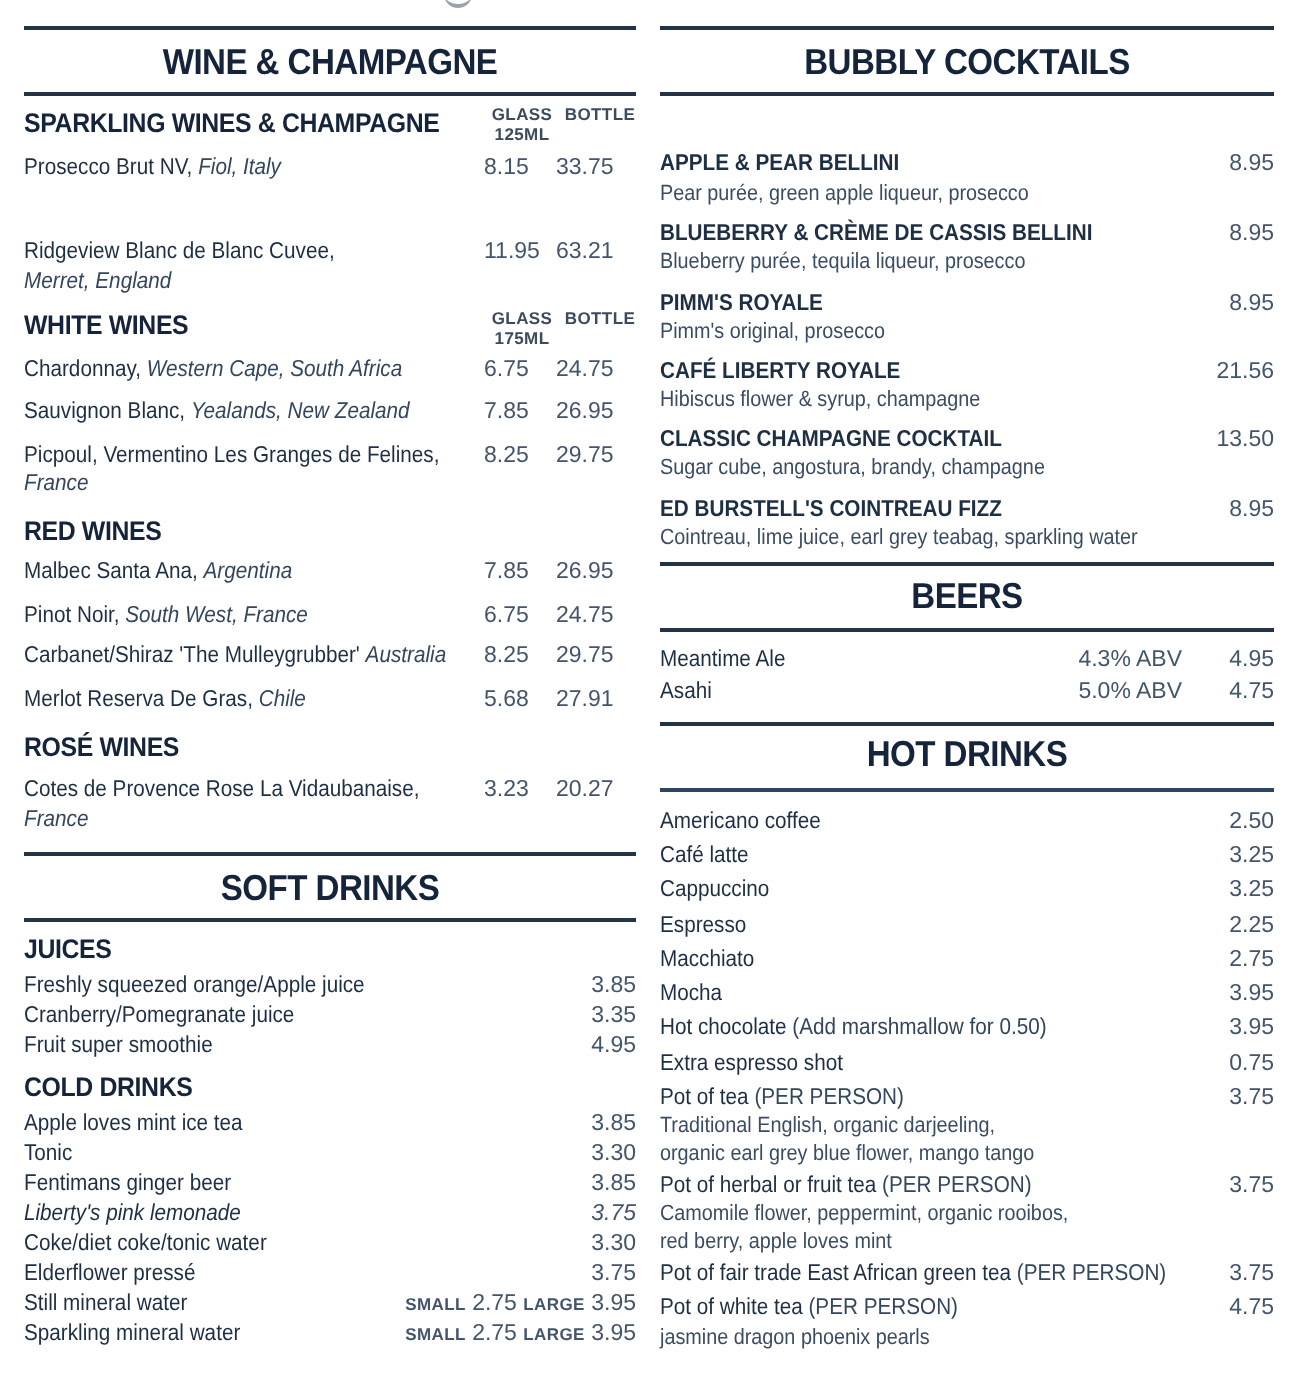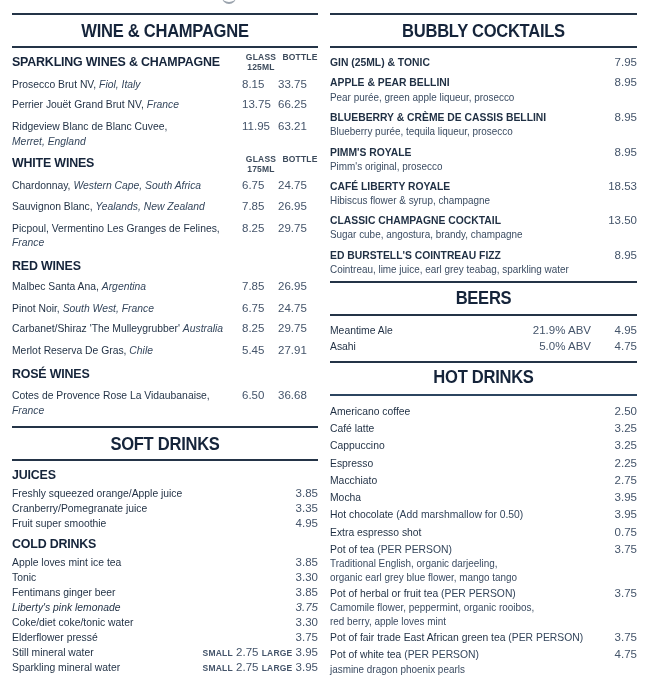"GIN (25ML) & TONIC" div.row { html: <div> <span>GIN (25ML) &amp; TONIC</span> <span>7.95</span> </div> -> none }
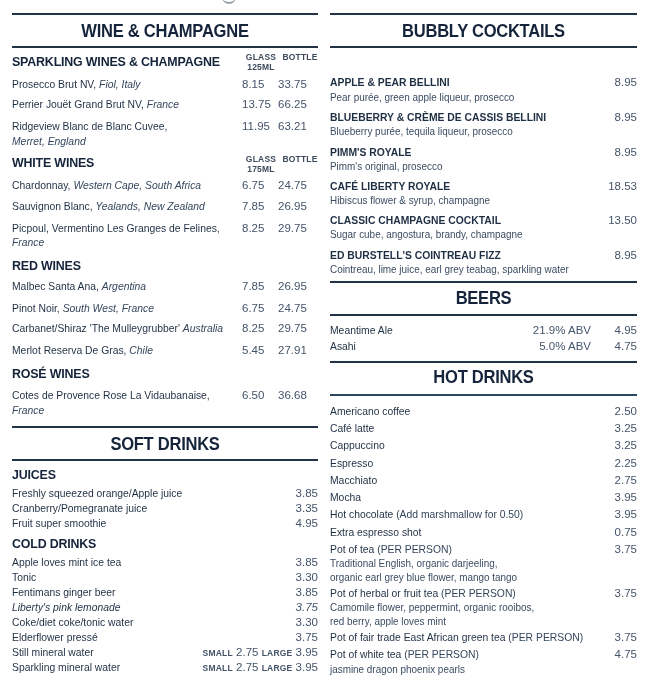"Perrier Jouët Grand Brut NV," div.row { html: <div> <span><span>Perrier Jouët Grand Brut NV,</span> <span>France</span></span> <span>13.75</span> <span>66.25</span> </div> -> none }
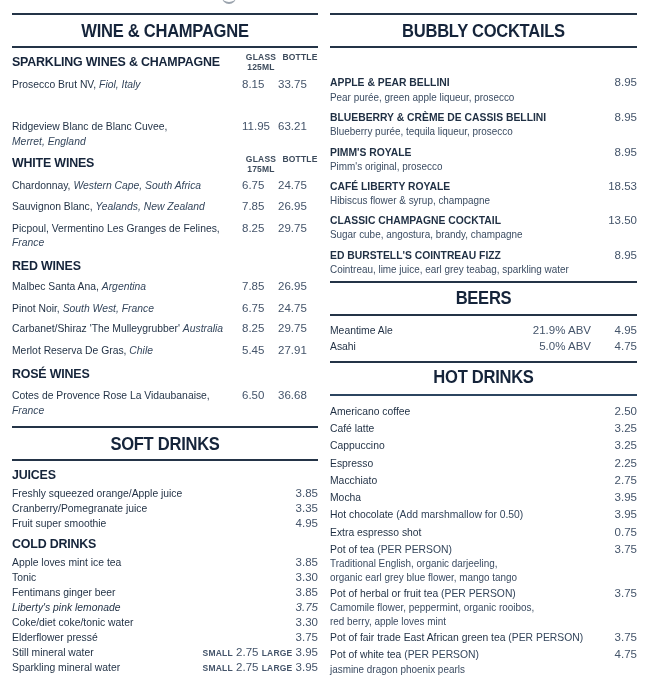"18.53" span.p { text: 18.53 -> 21.56 }
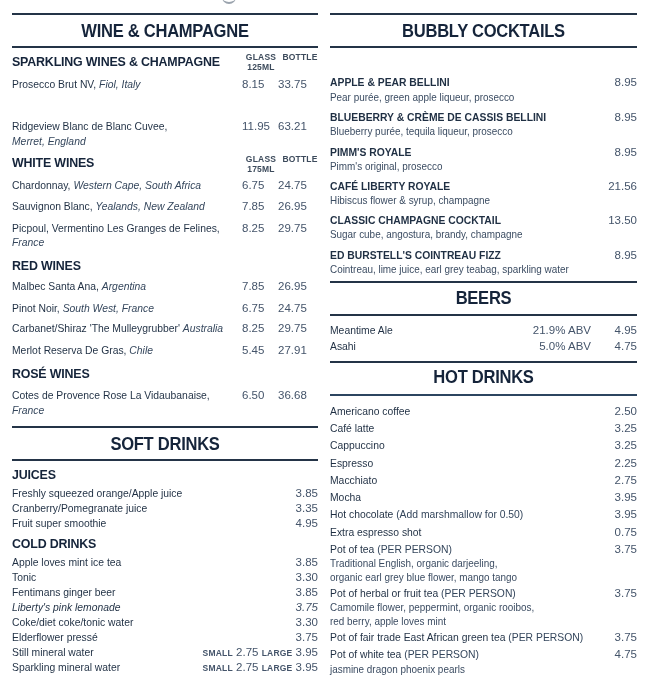"21.9% ABV" span.abv { text: 21.9% -> 4.3% }
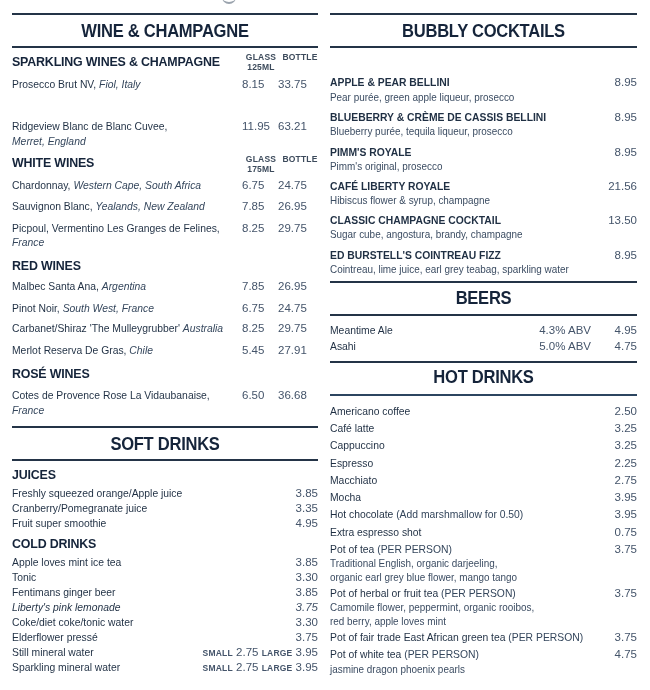"5.45" span.p1 { text: 5.45 -> 5.68 }
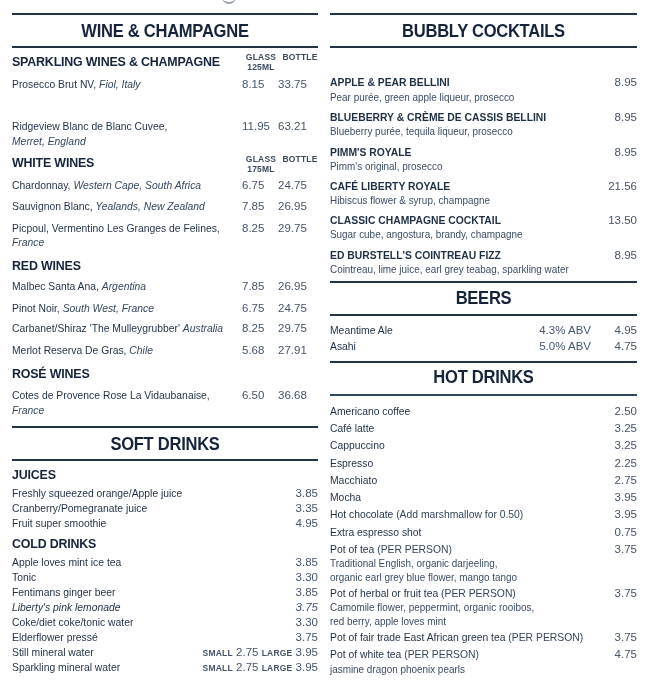"6.50" span.p1 { text: 6.50 -> 3.23 }
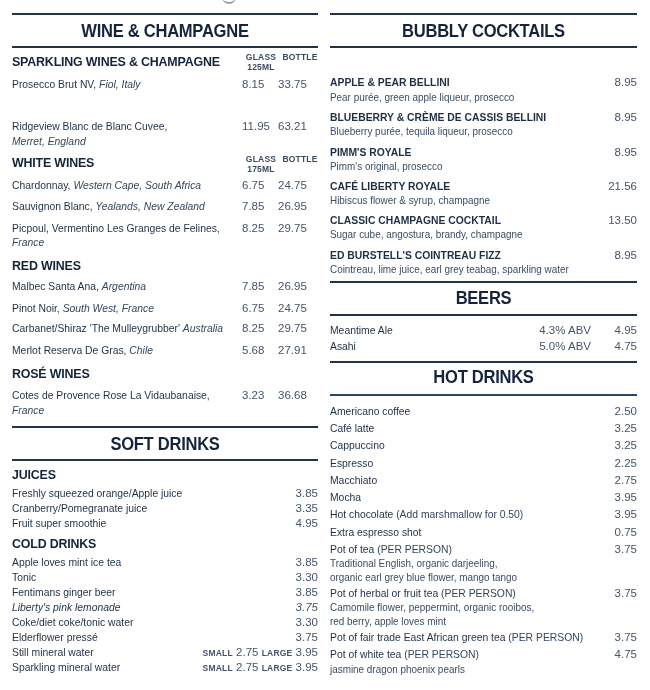"36.68" span.p2 { text: 36.68 -> 20.27 }
